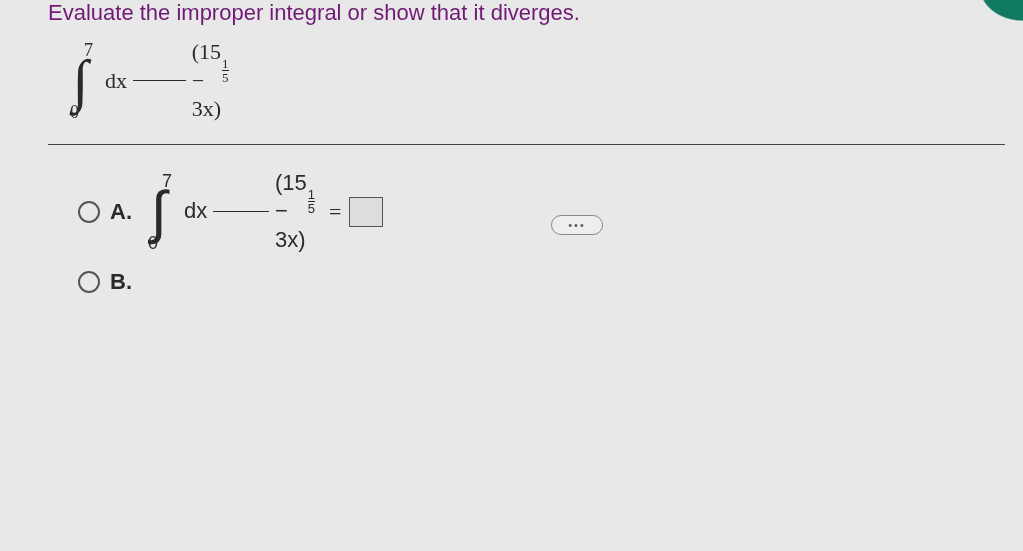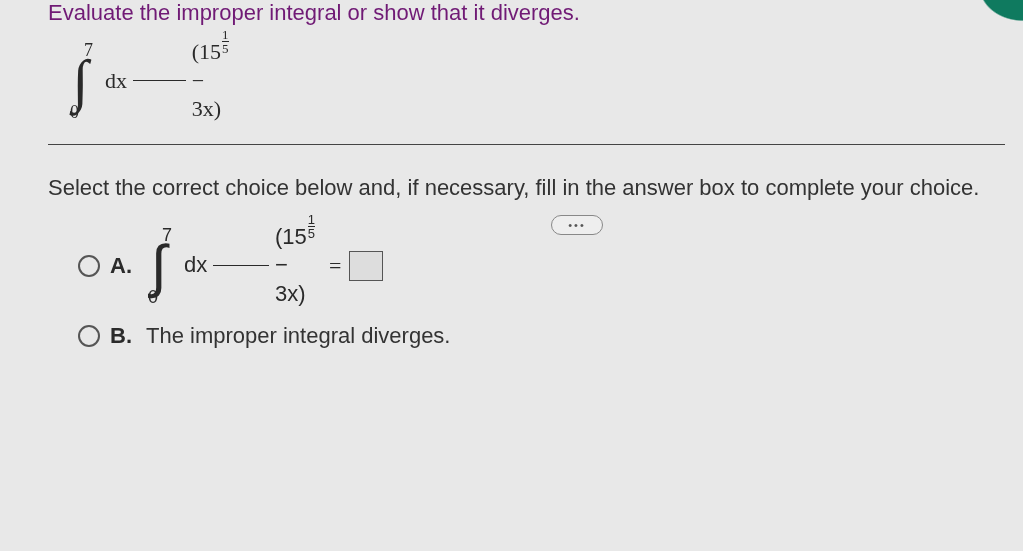"(15 − 3x)" .den-inner { align-items: flex-start -> center }
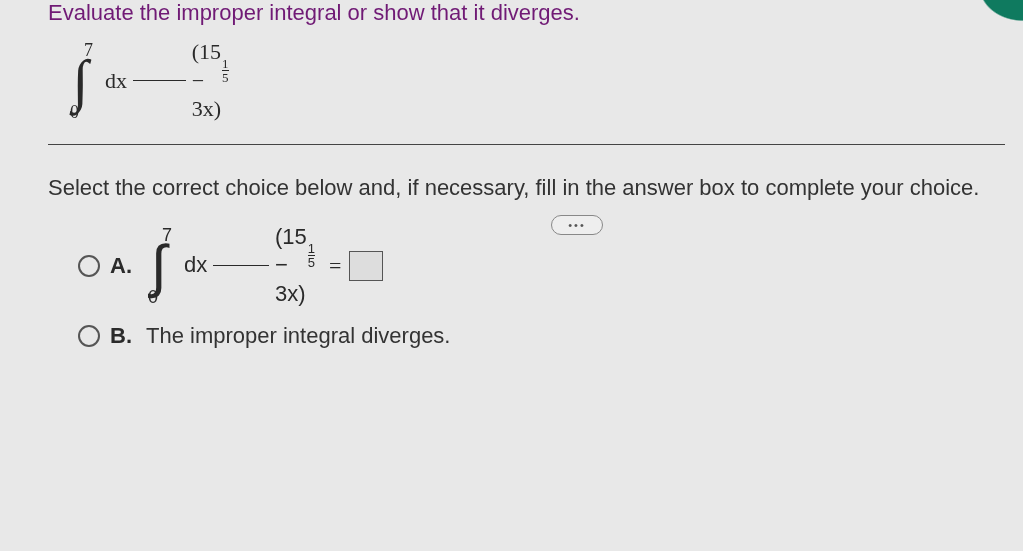"Select the correct choice below" div.instruction { html: <div>Select the correct choice below and, if necessary, fill in the answer box to complete your choice.</div> -> none }
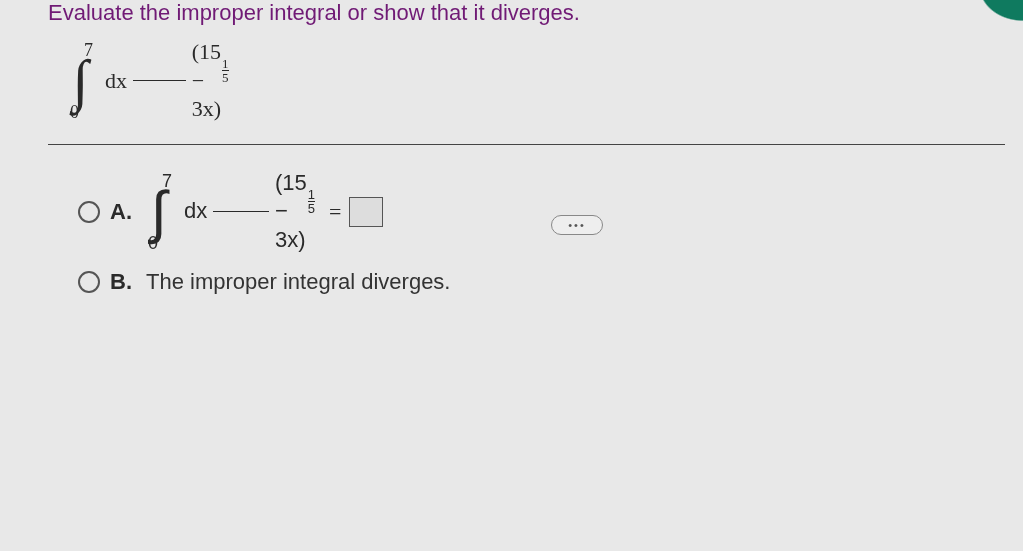"The improper integral diverges." span.text-choice { html: <span>The improper integral diverges.</span> -> none }
